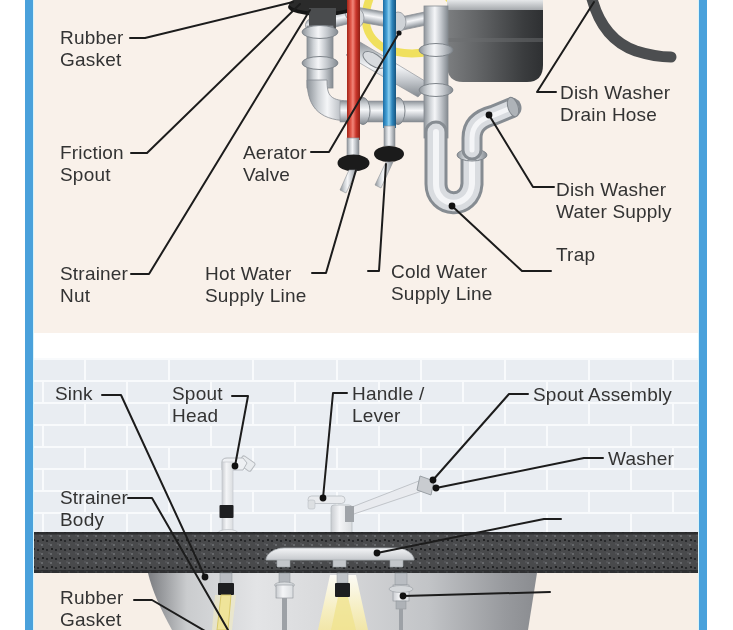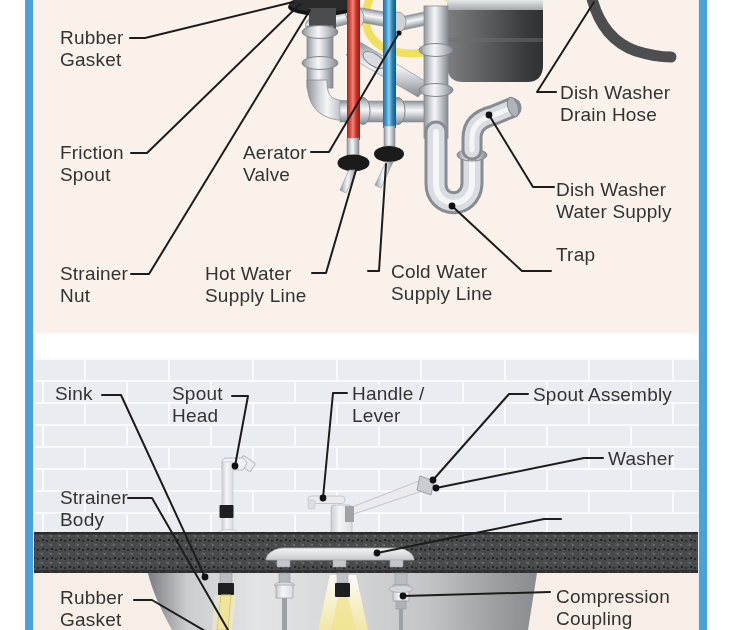"Compression" div.label { html: <div>Compression Coupling</div> -> none }
